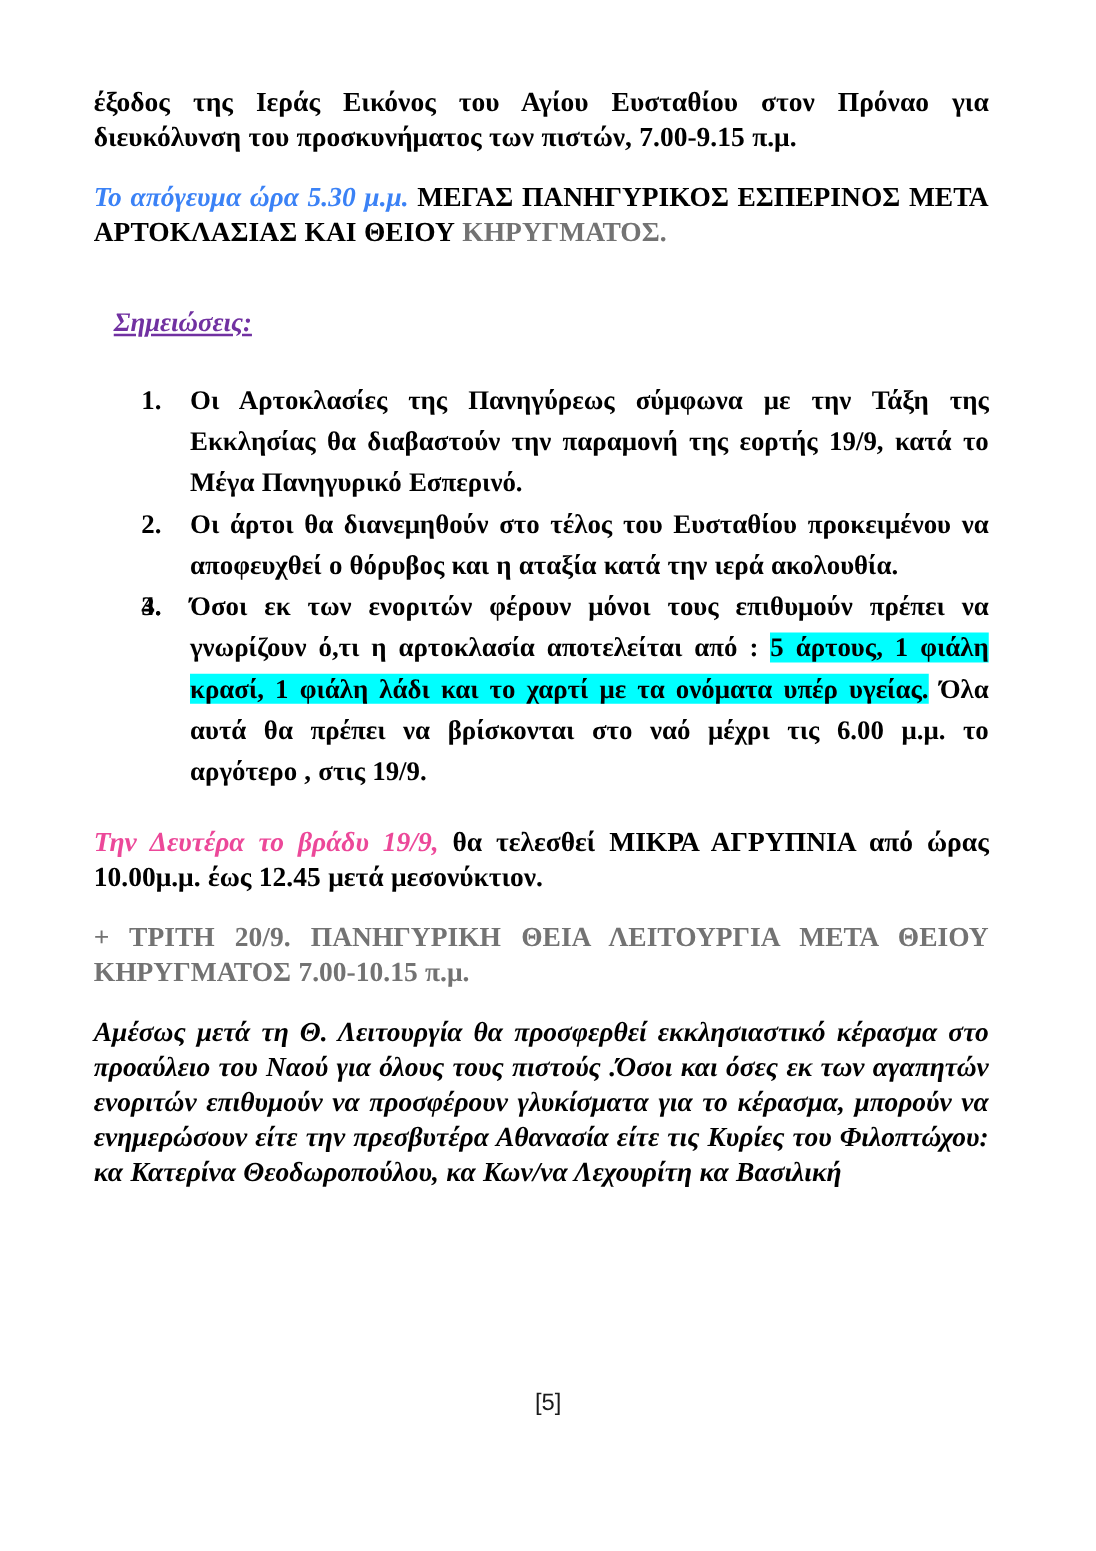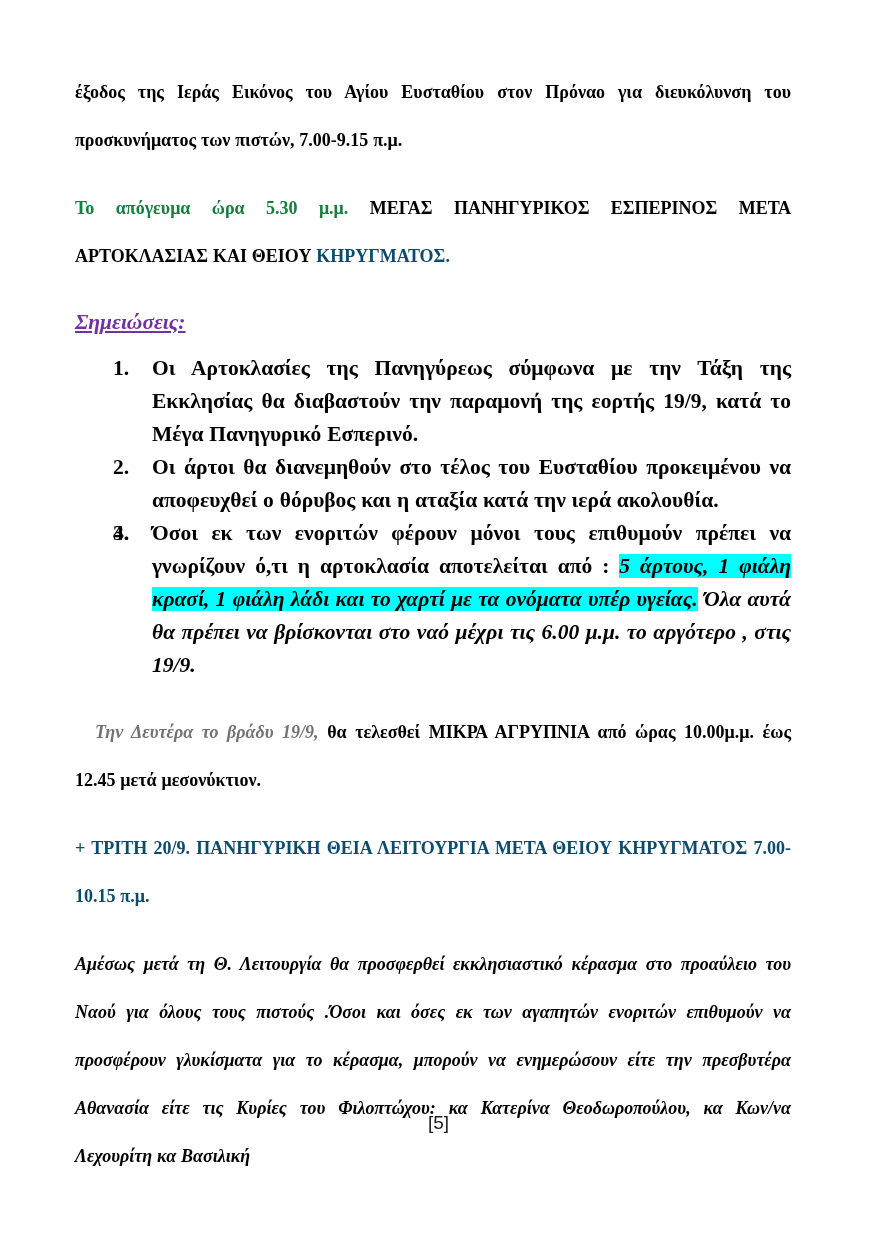"έξοδος της Ιεράς Εικόνος του" p.block { font-size: 18px -> 22px; line-height: 48px -> 28px }
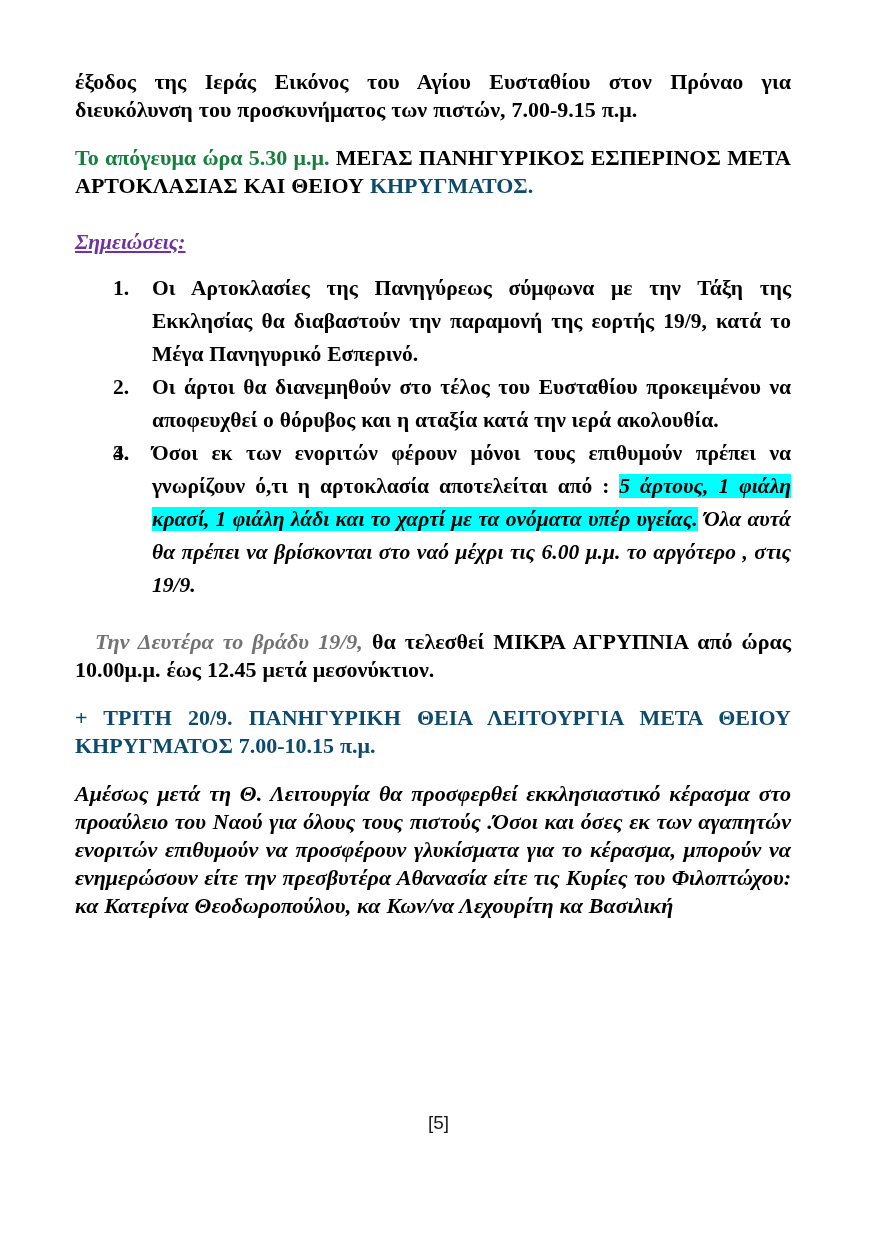"Το απόγευμα ώρα 5.30 μ.μ." .orange { color: #15803d -> #3b82f6; font-style: none -> italic }
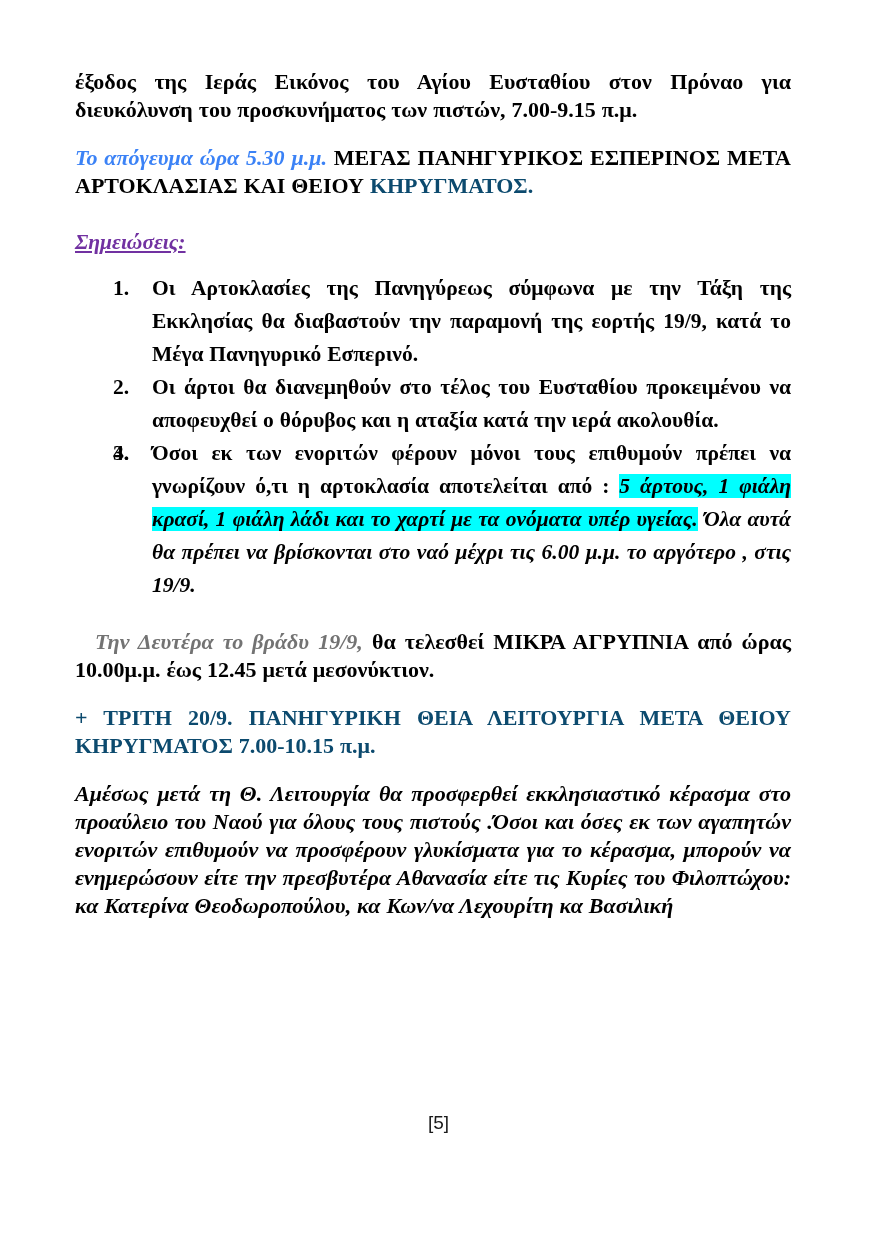"ΚΗΡΥΓΜΑΤΟΣ." .purple { color: #0c4a6e -> #737373 }
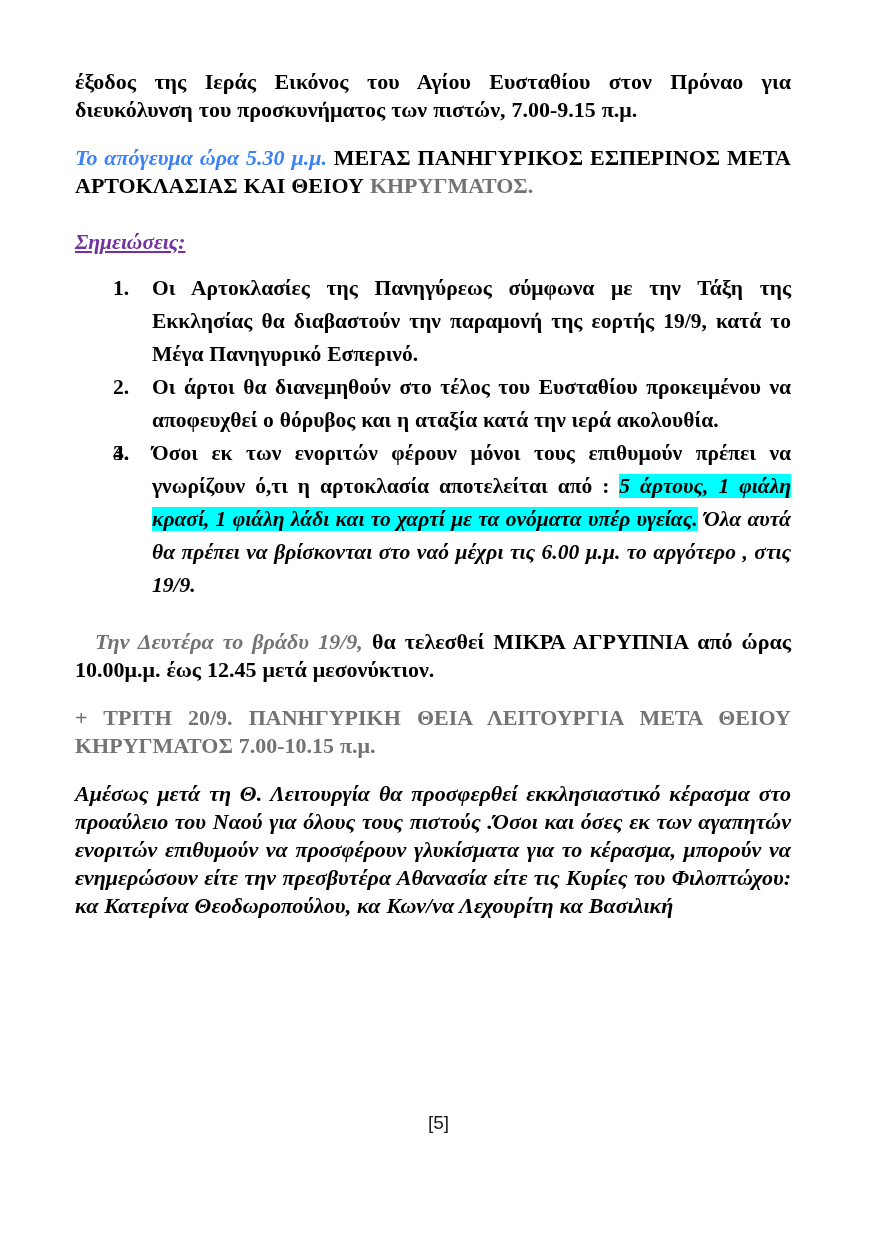"Σημειώσεις:" .notes-head { margin: 0 -> 16px }
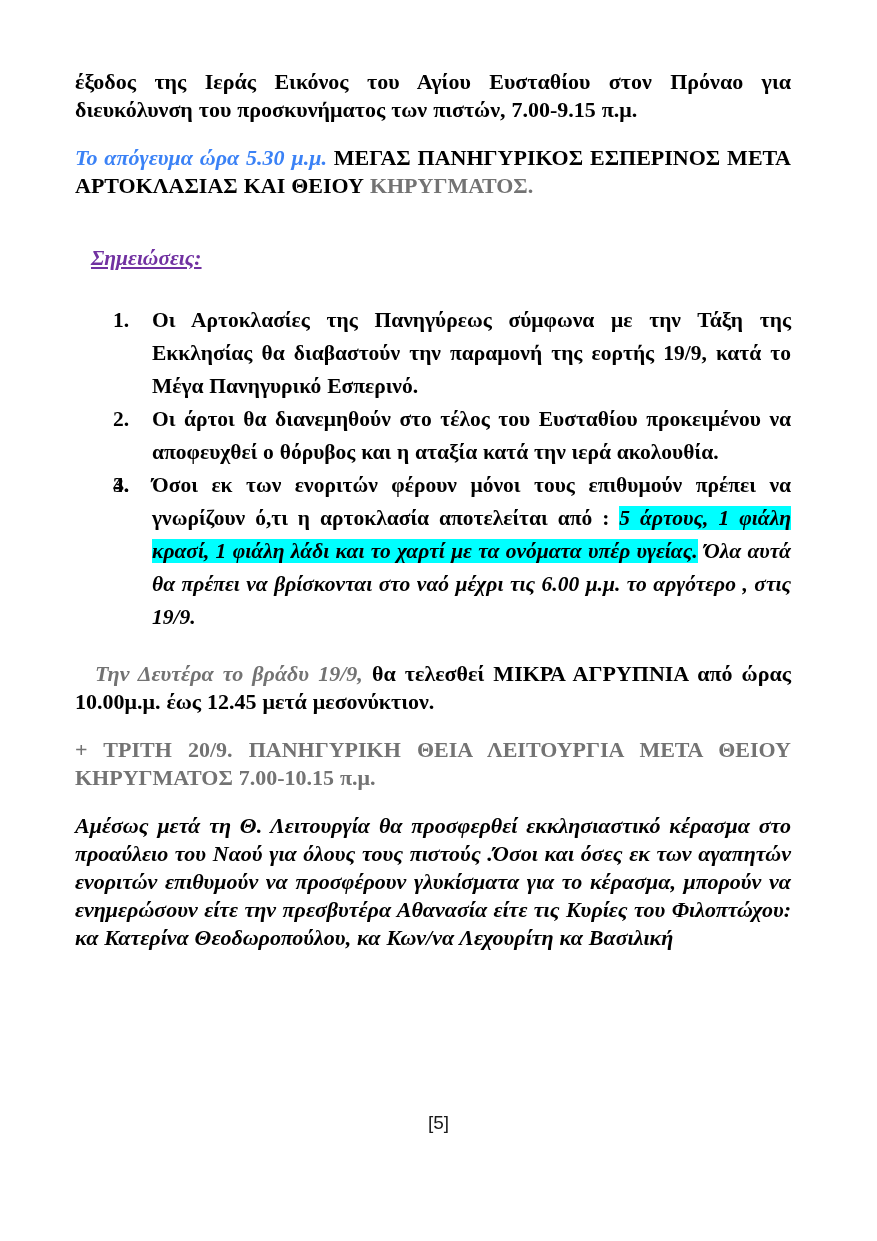"5 άρτους, 1 φιάλη κρασί," .ital { font-style: italic -> none }
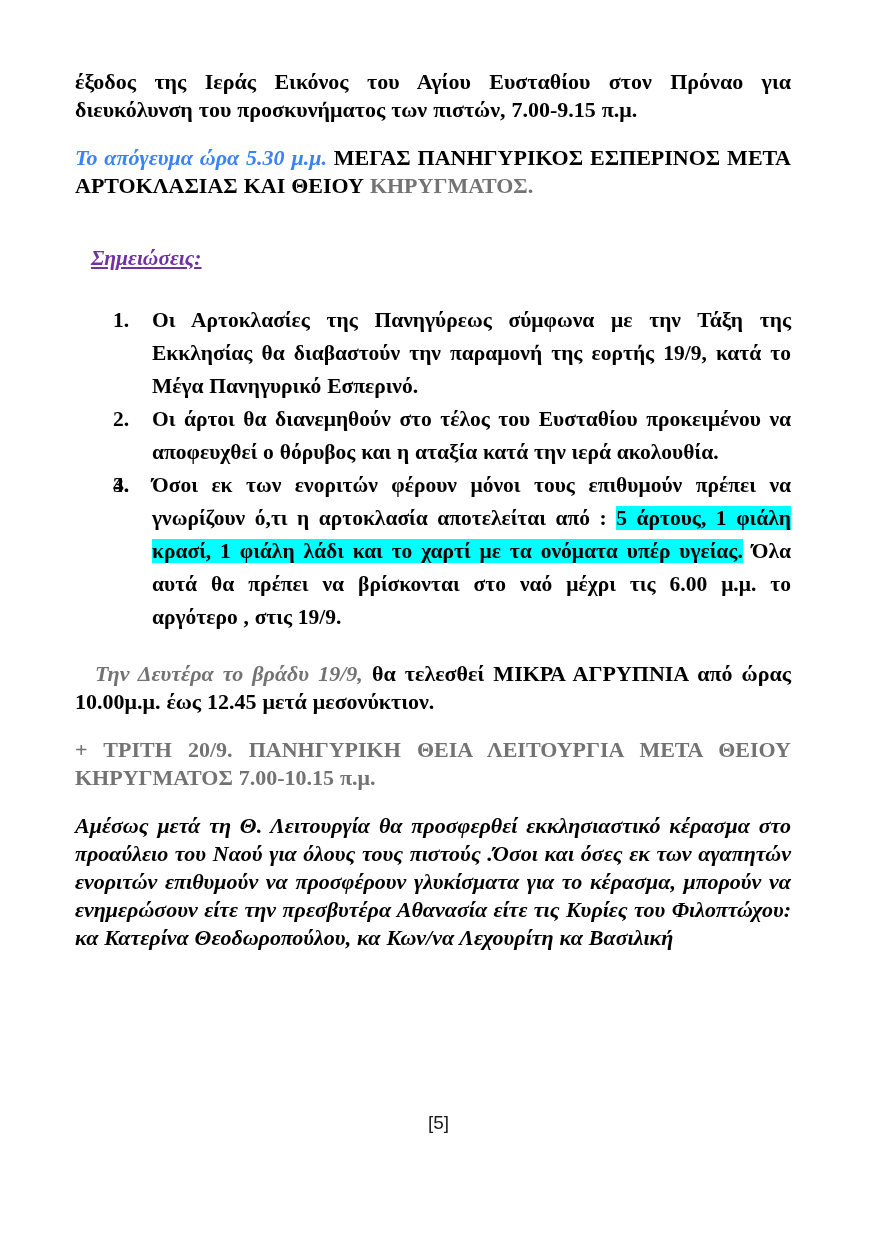"Την Δευτέρα το βράδυ 19/9," .purple-i { color: #737373 -> #ec4899; margin-left: 20px -> none }
